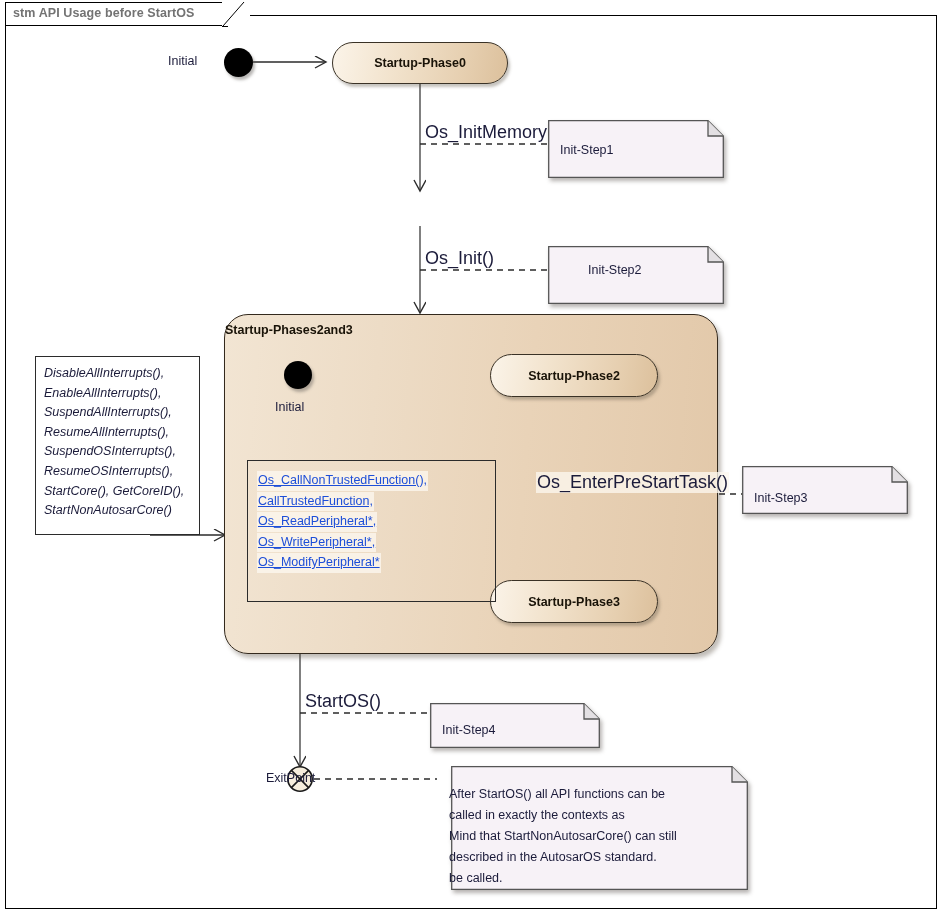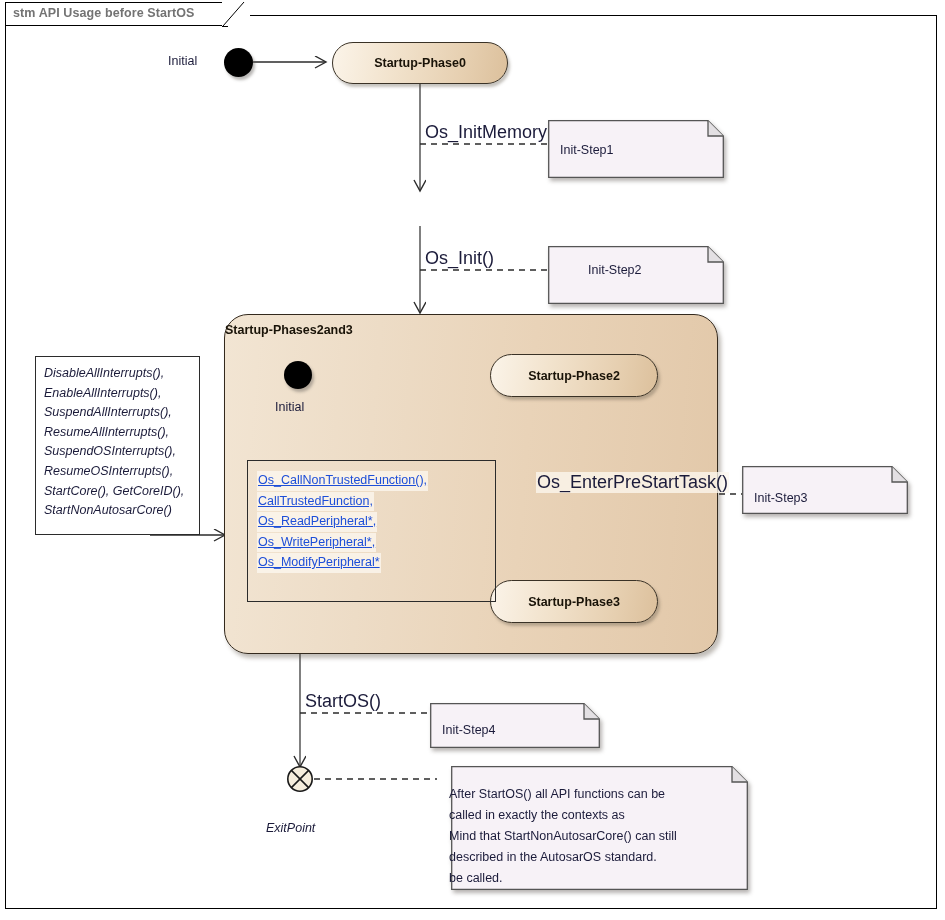"ExitPoint" div.node-caption { font-style: italic -> none; top: 821px -> 771px }
